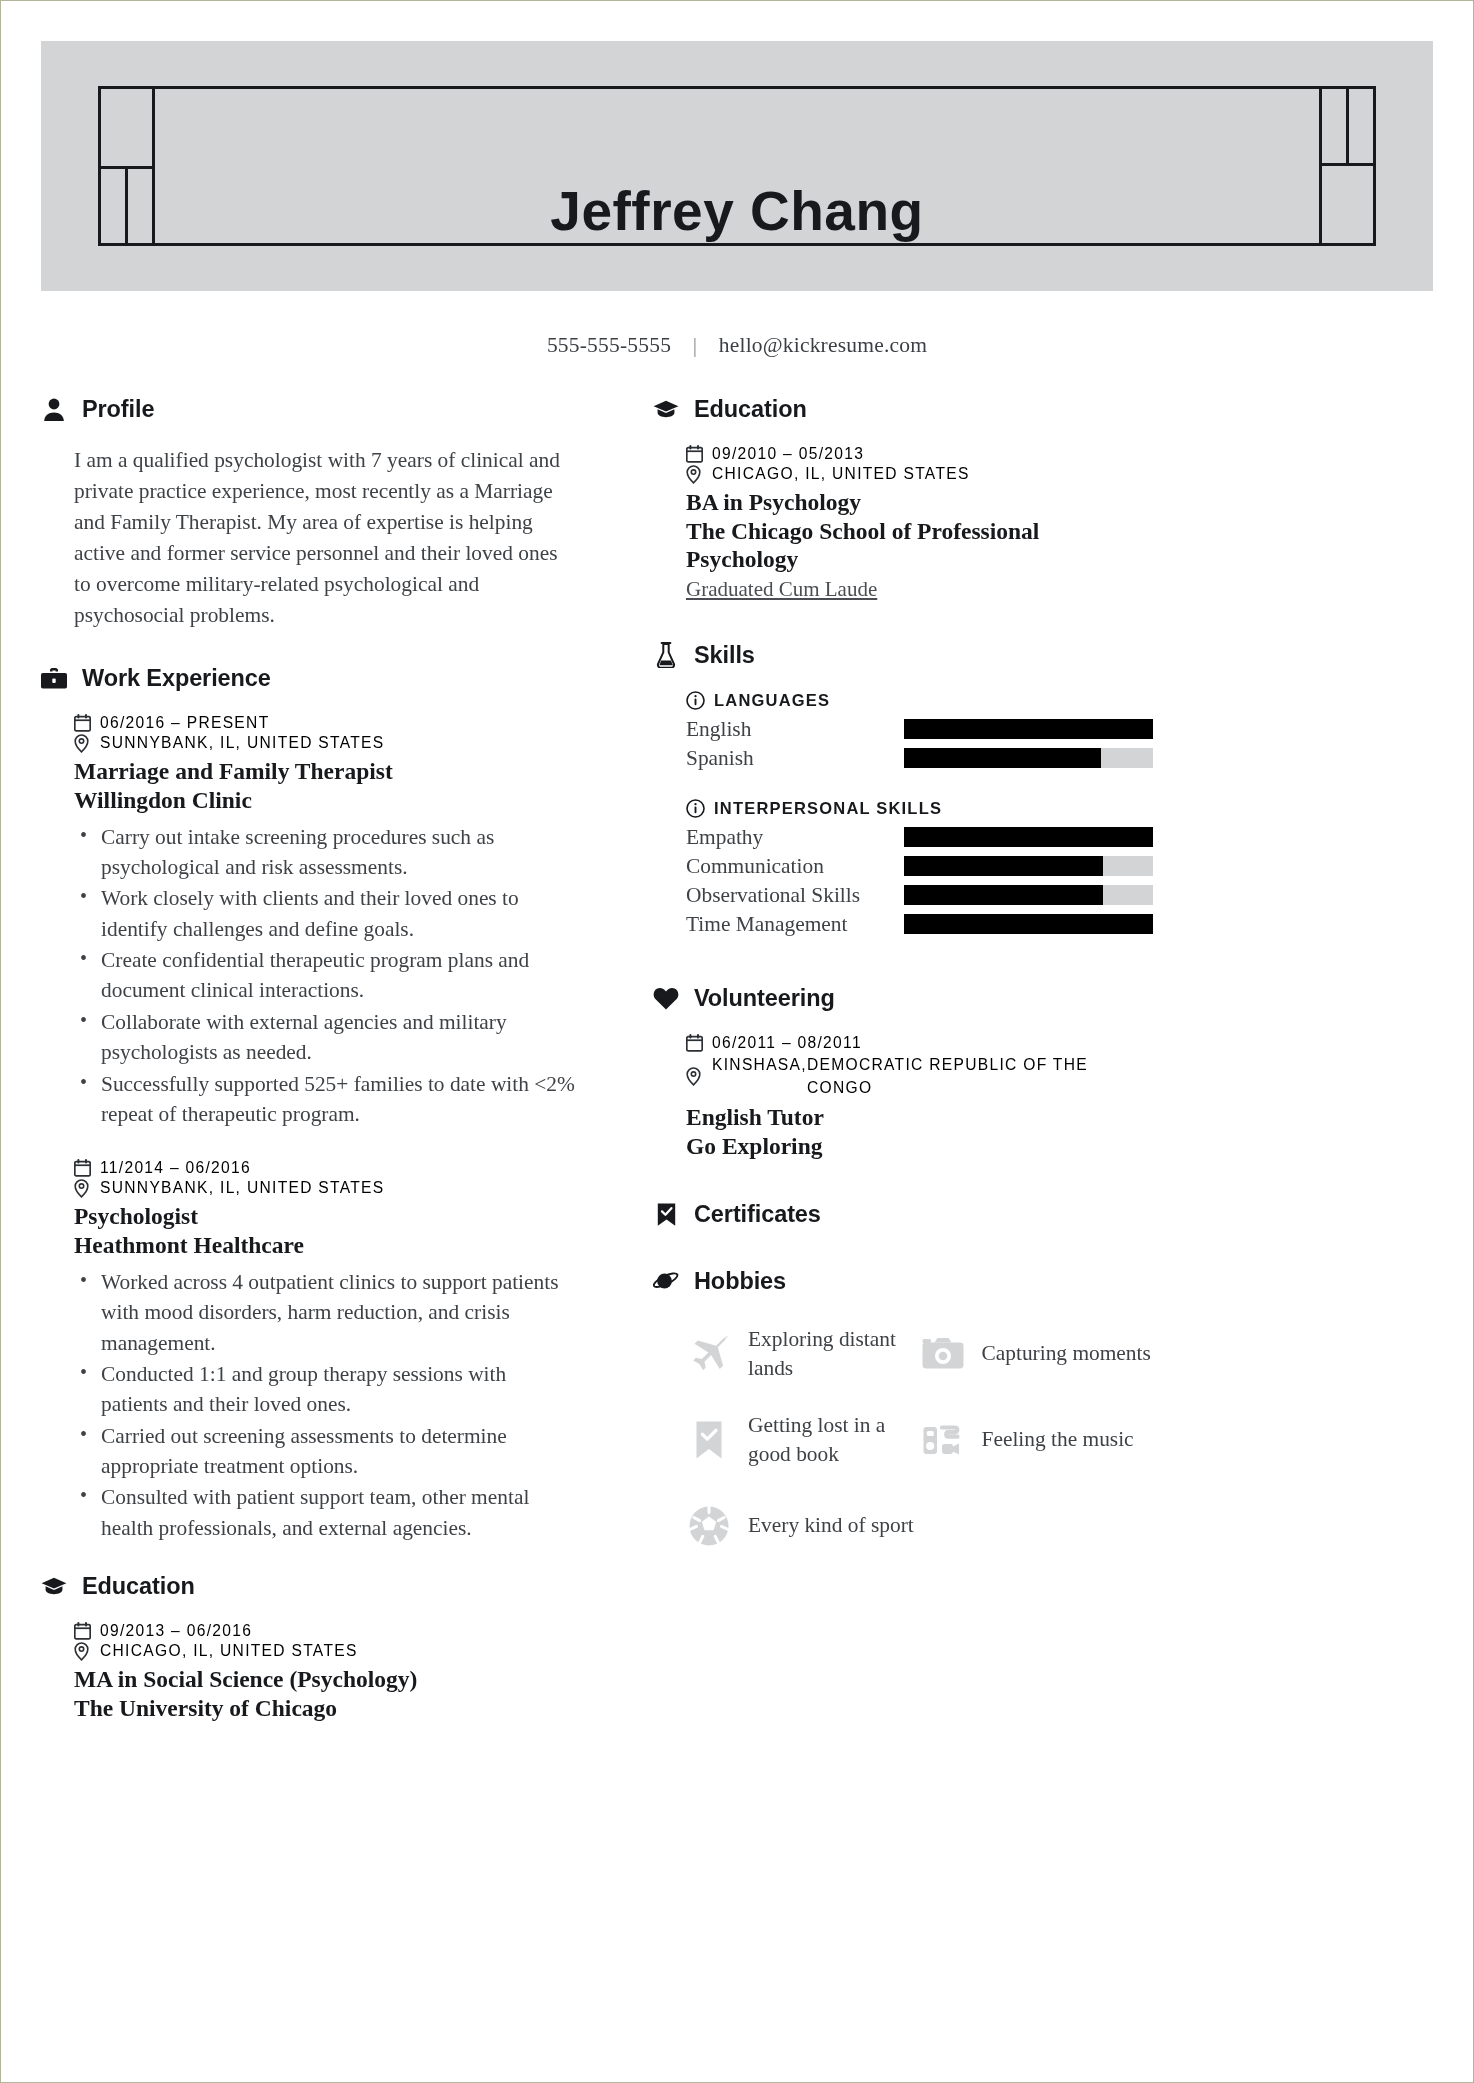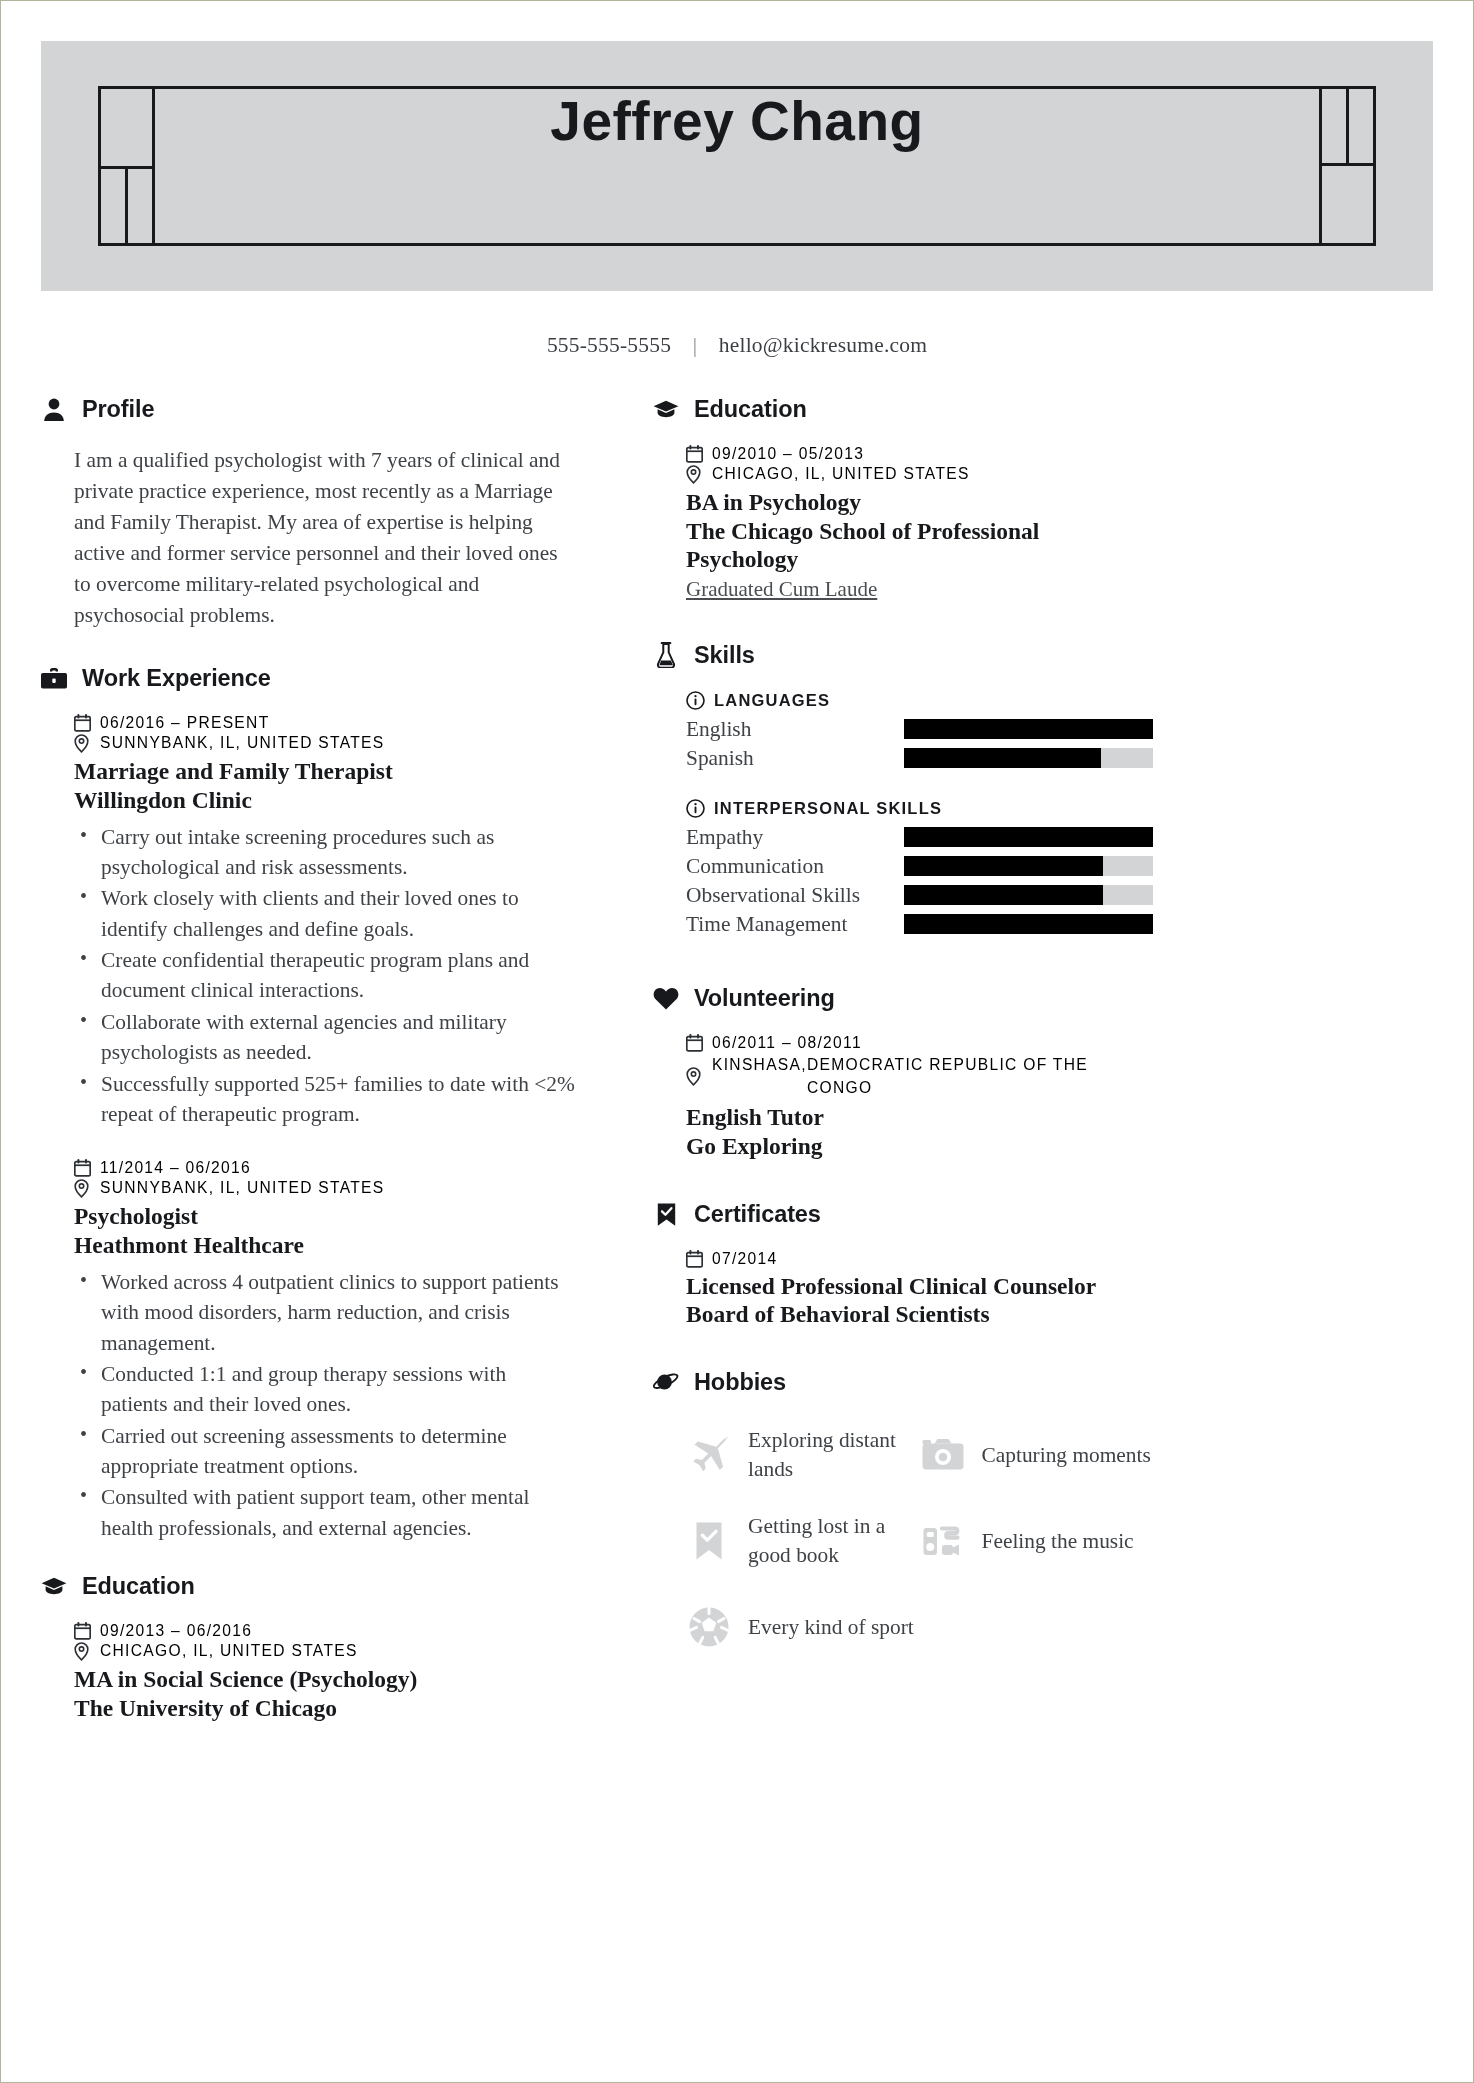"Jeffrey Chang" .name-frame { align-items: flex-start -> flex-end }
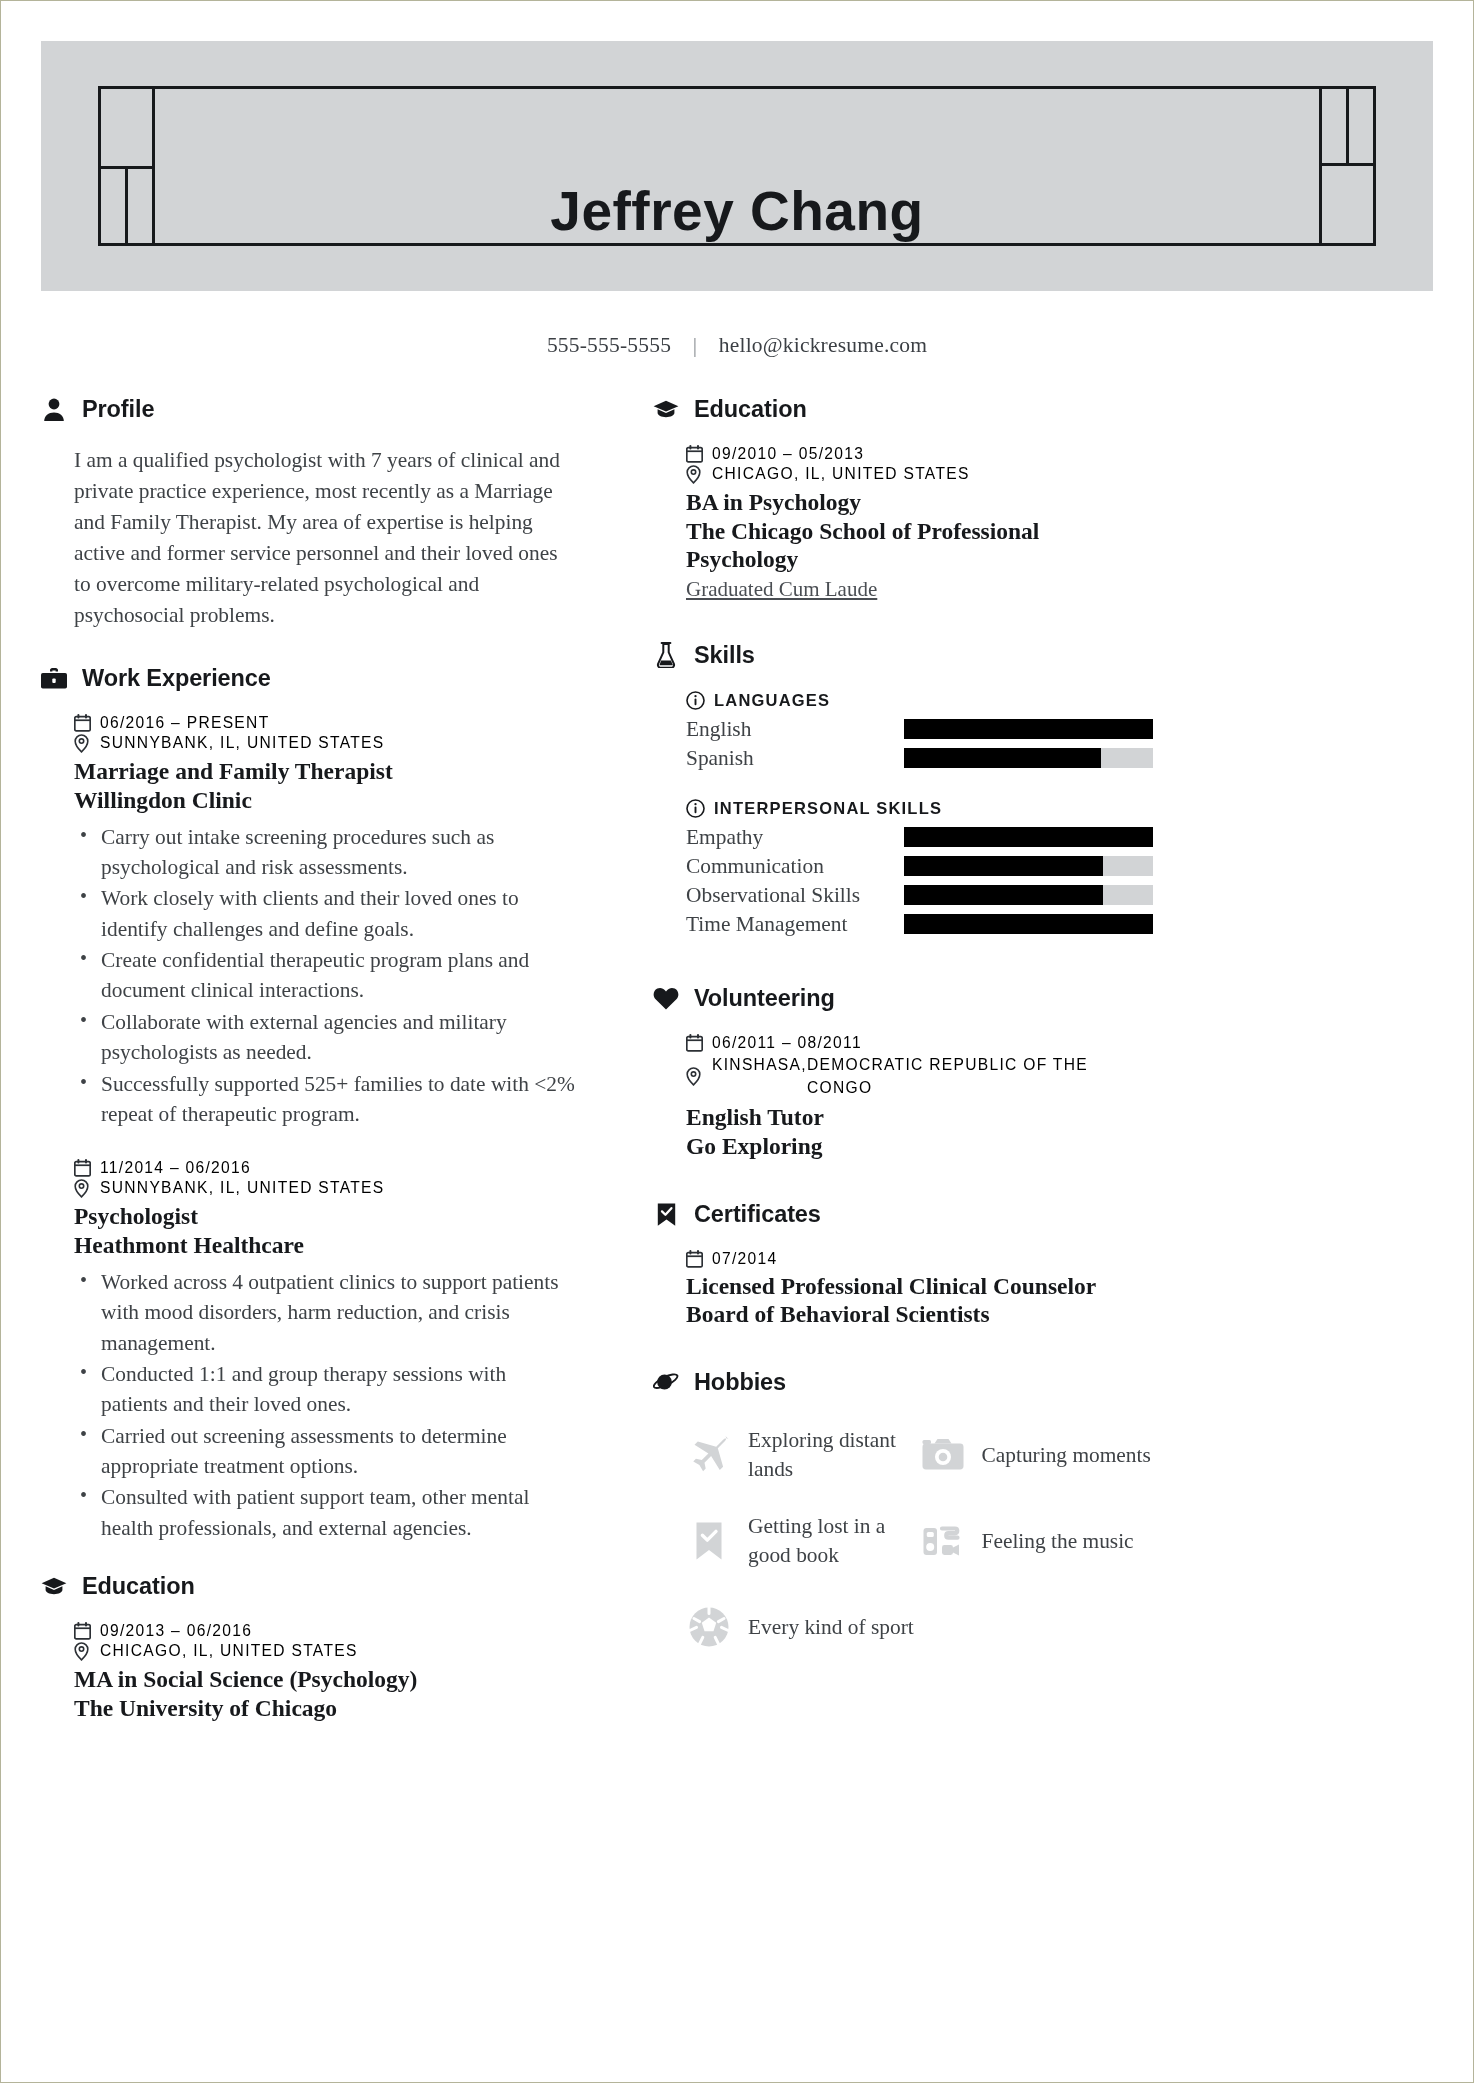"07/2014" div.section-body { html: <div> <div> <div> <span> <svg> <rect></rect> <rect></rect> <rect></rect> <rect></rect> </svg> </span> <span>07/2014</span> </div> <div>Licensed Professional Clinical Counselor</div> <div>Board of Behavioral Scientists</div> </div> </div> -> none }
